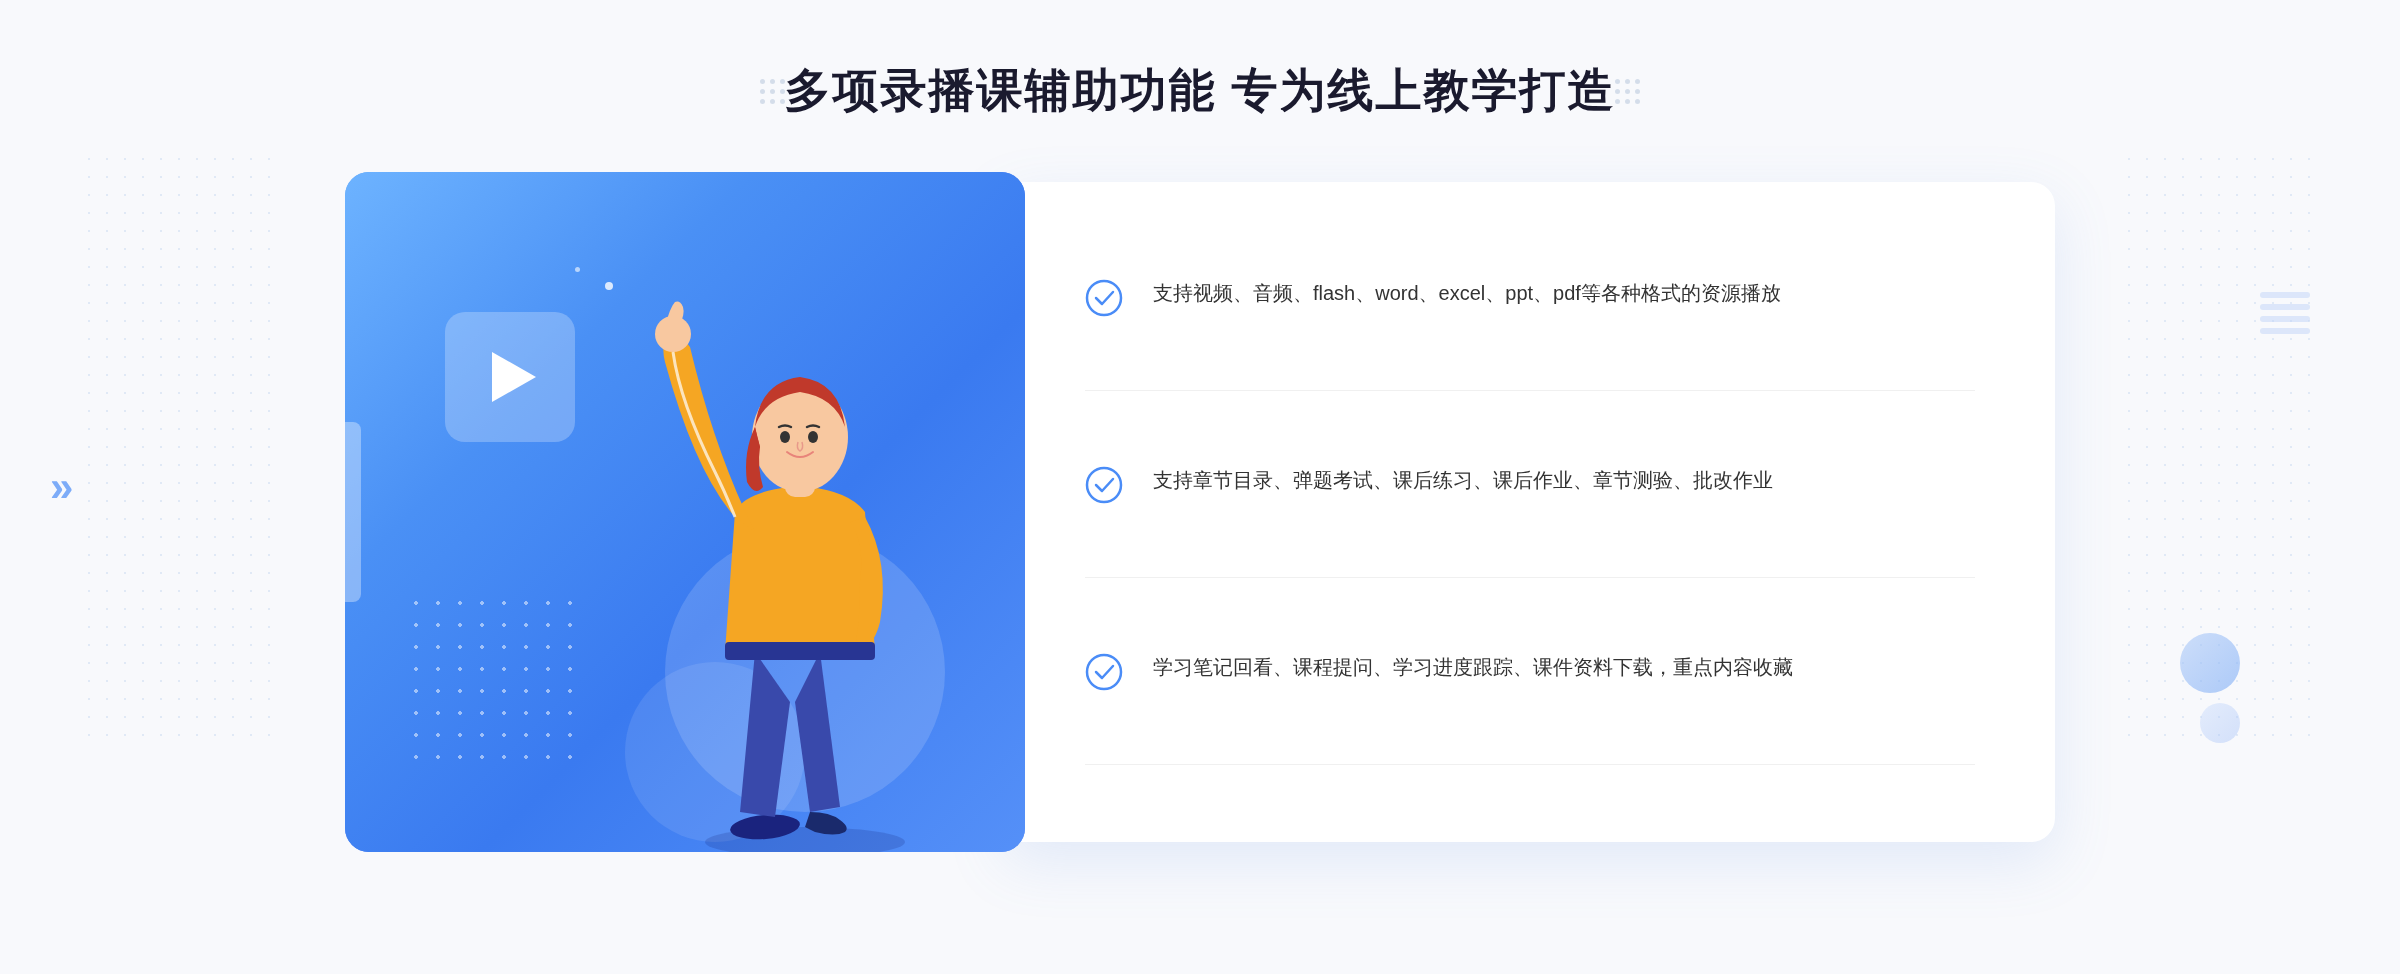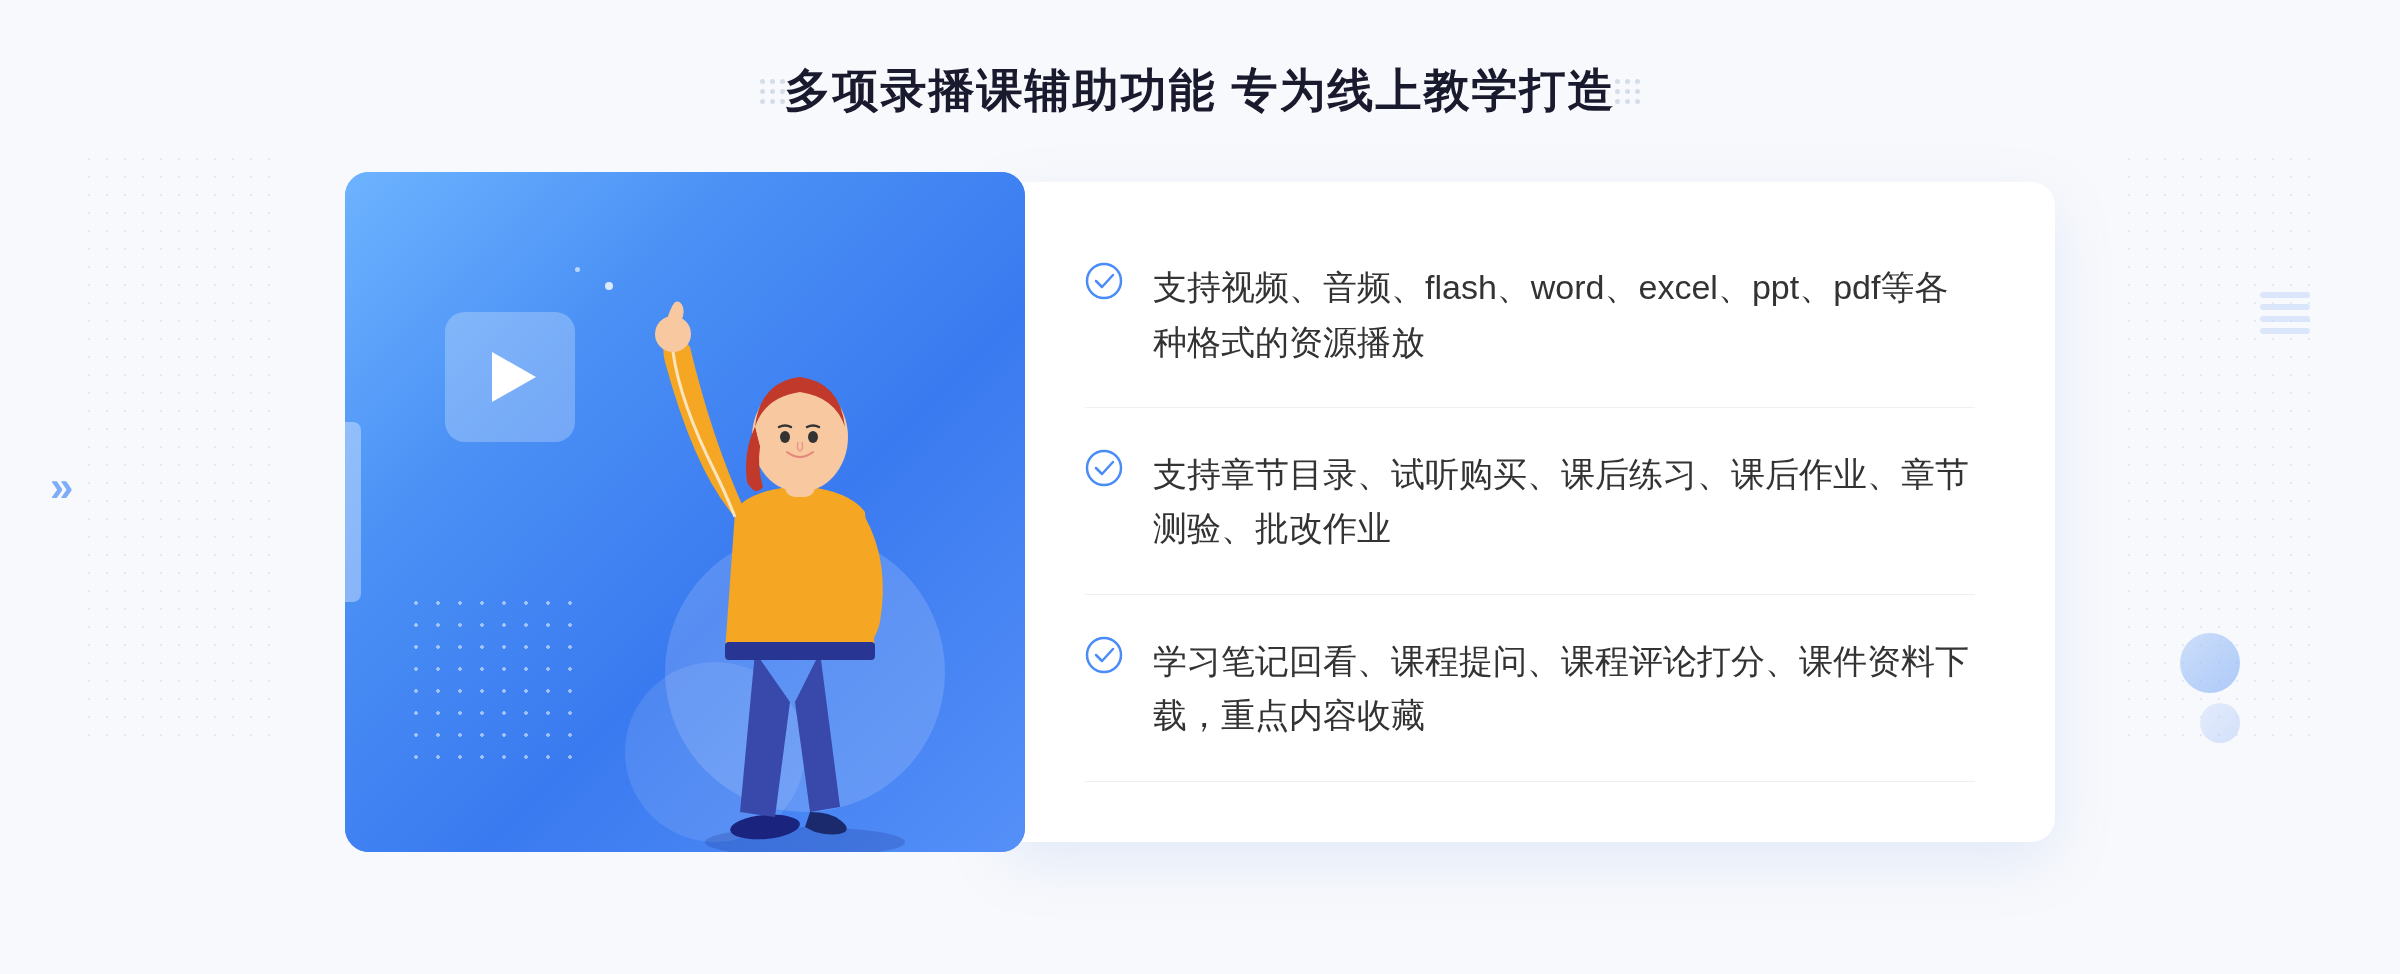"支持视频、音频、flash、word、excel、ppt、pdf等各种格式的资源" .feature-text { font-size: 34px -> 20px }
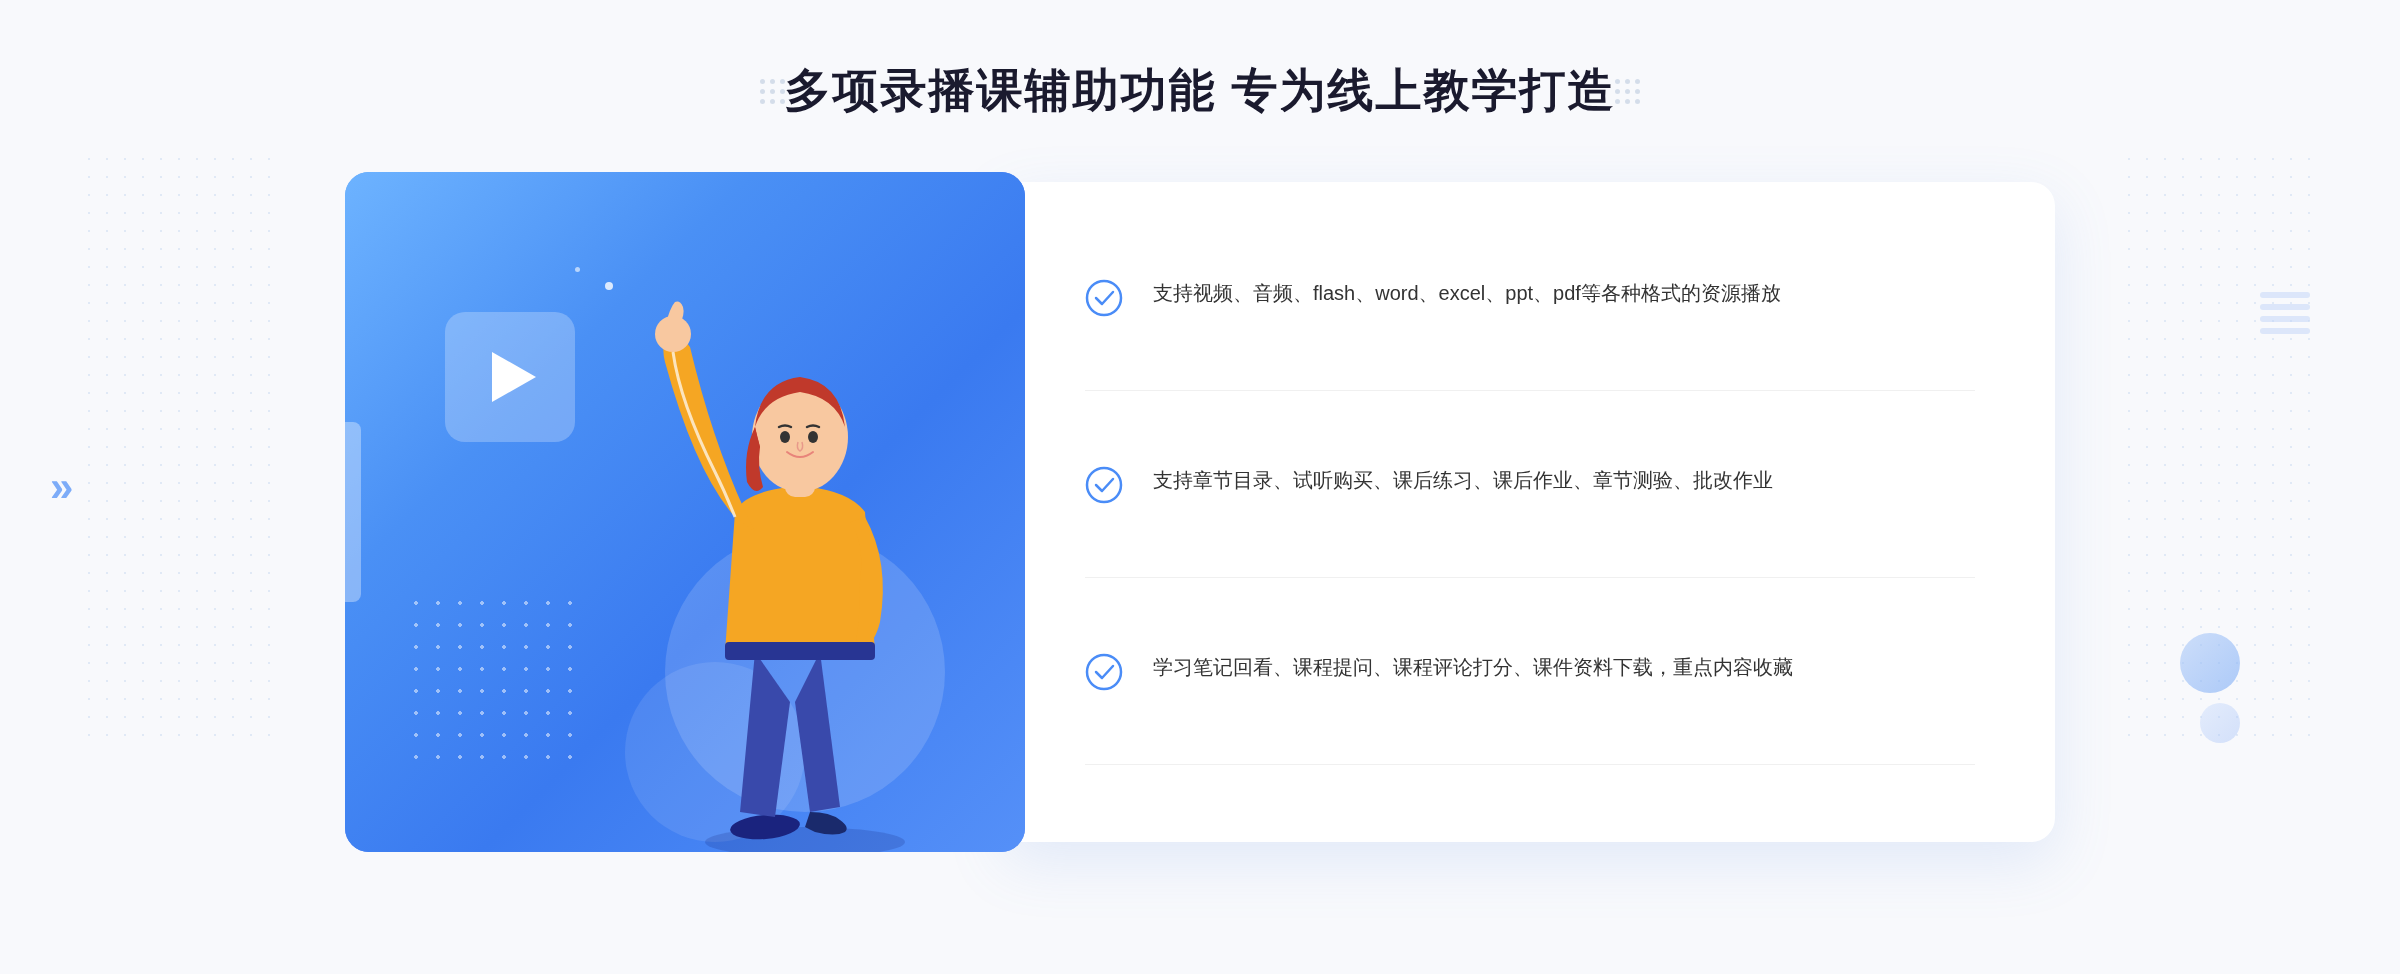"支持章节目录、试听购买、课后练习、课后作业、章节测验、批改作业" div.feature-text { text: 试听购买 -> 弹题考试 }
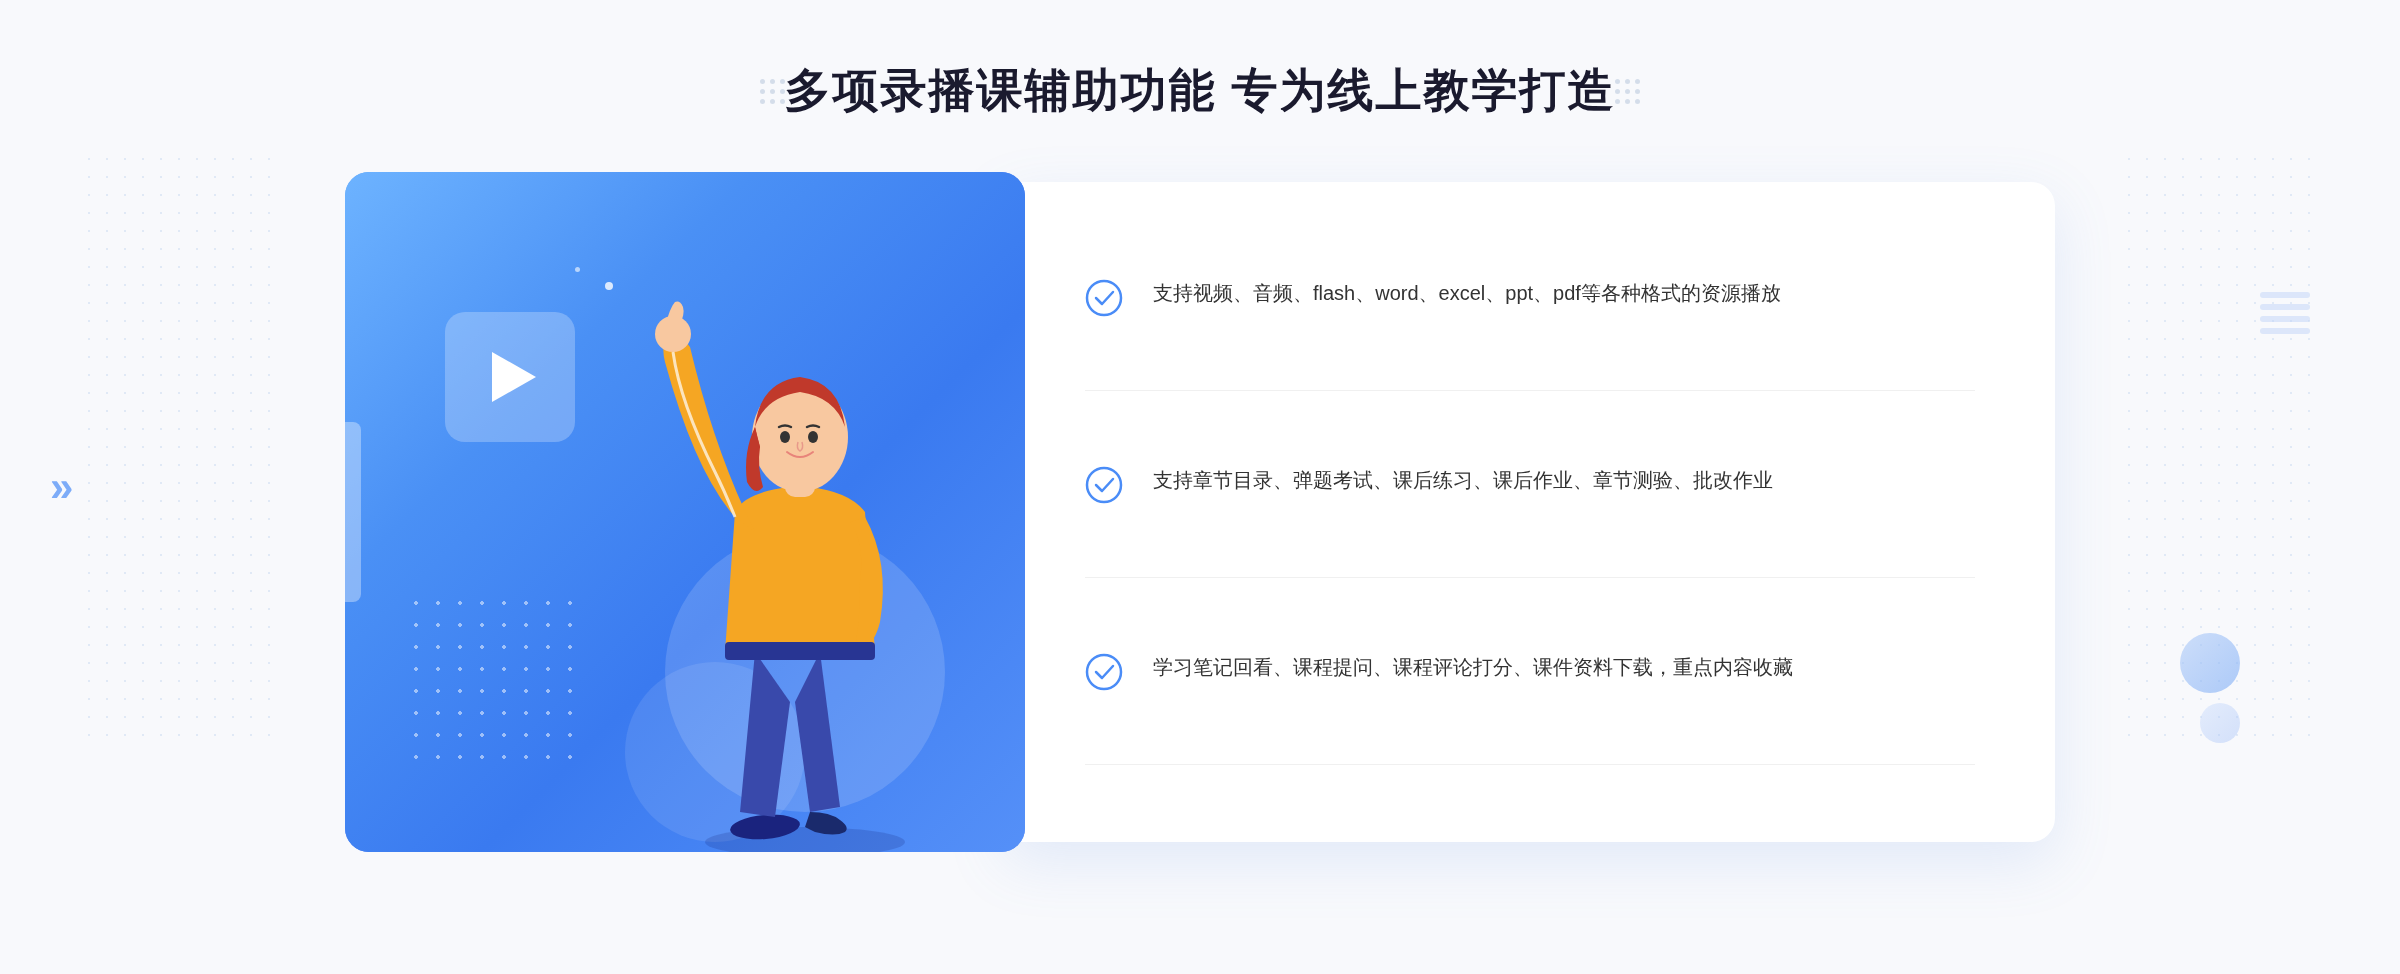"学习笔记回看、课程提问、课程评论打分、课件资料下载，重点内容收藏" div.feature-text { text: 课程评论打分 -> 学习进度跟踪 }
